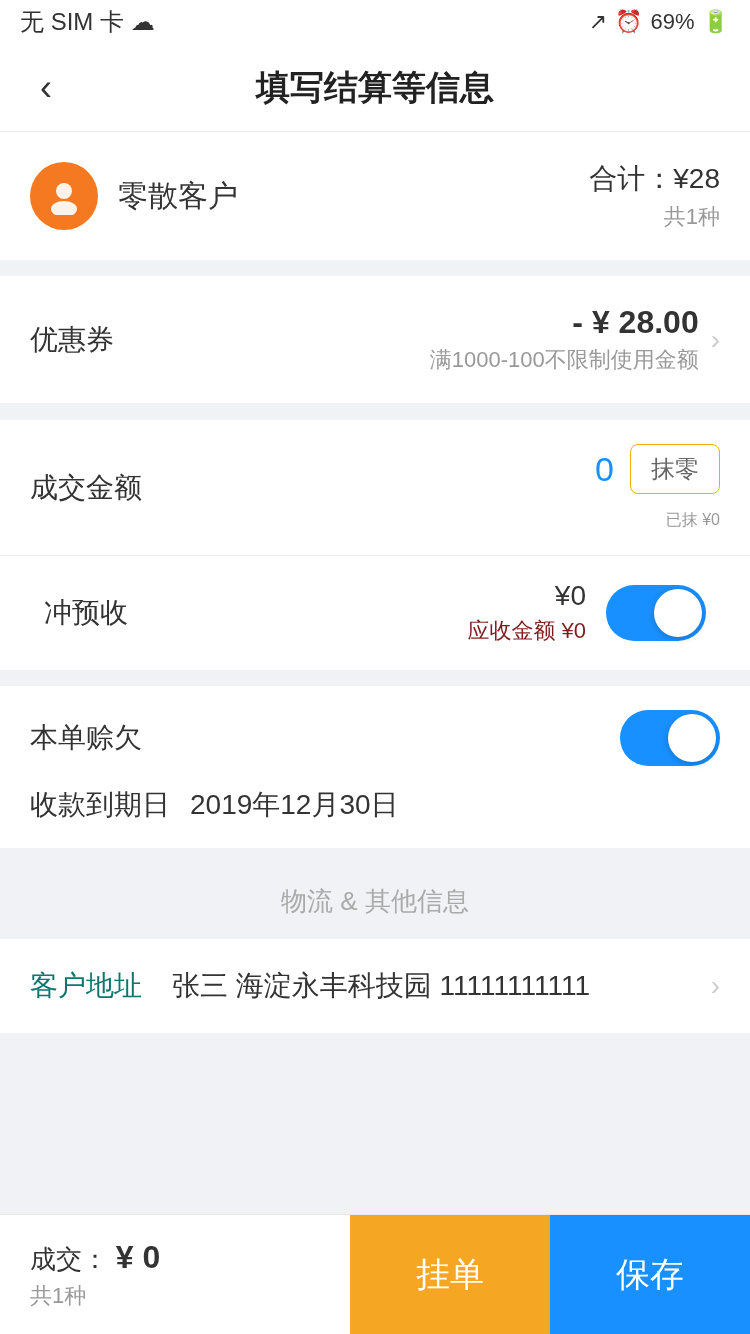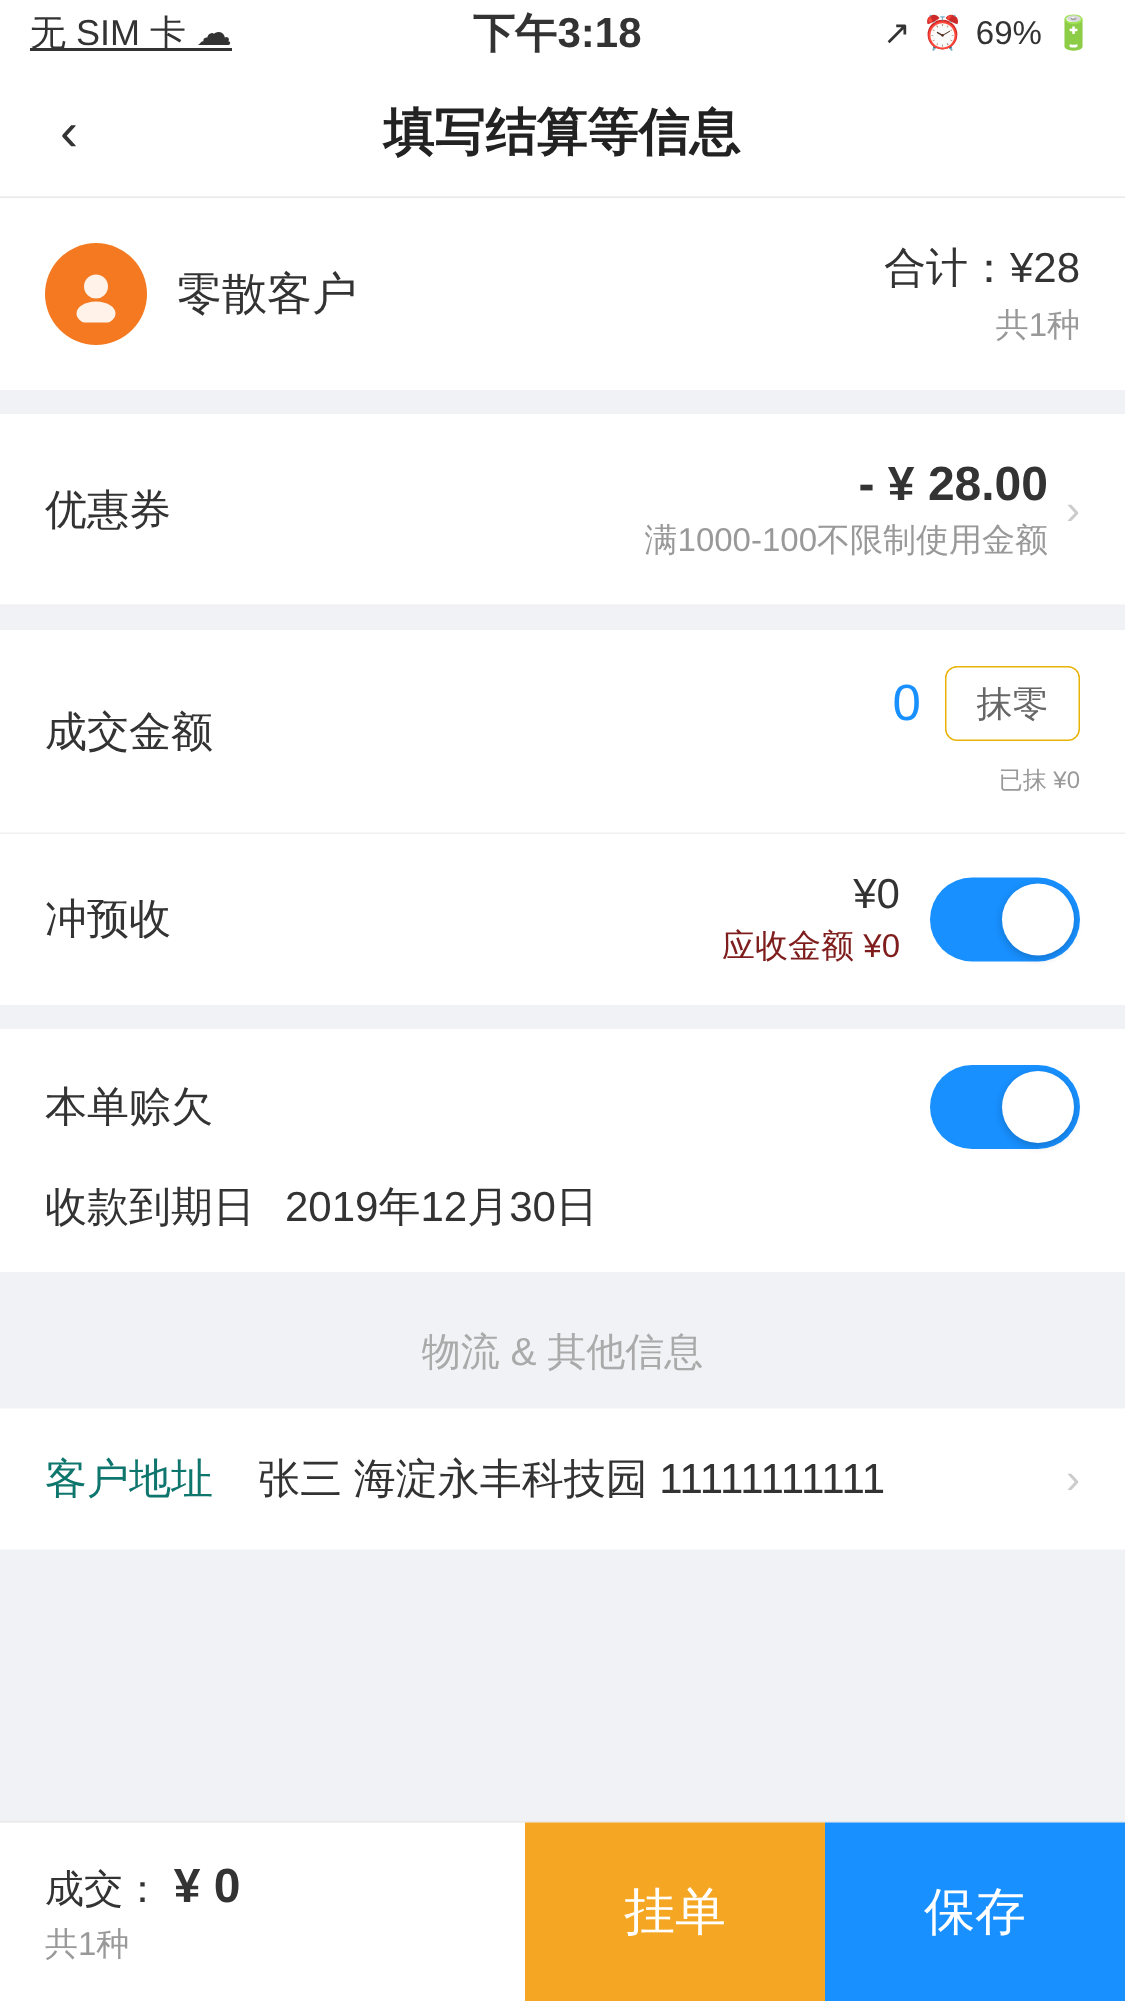"无 SIM 卡 ☁" .status-left { text-decoration: underline -> none }
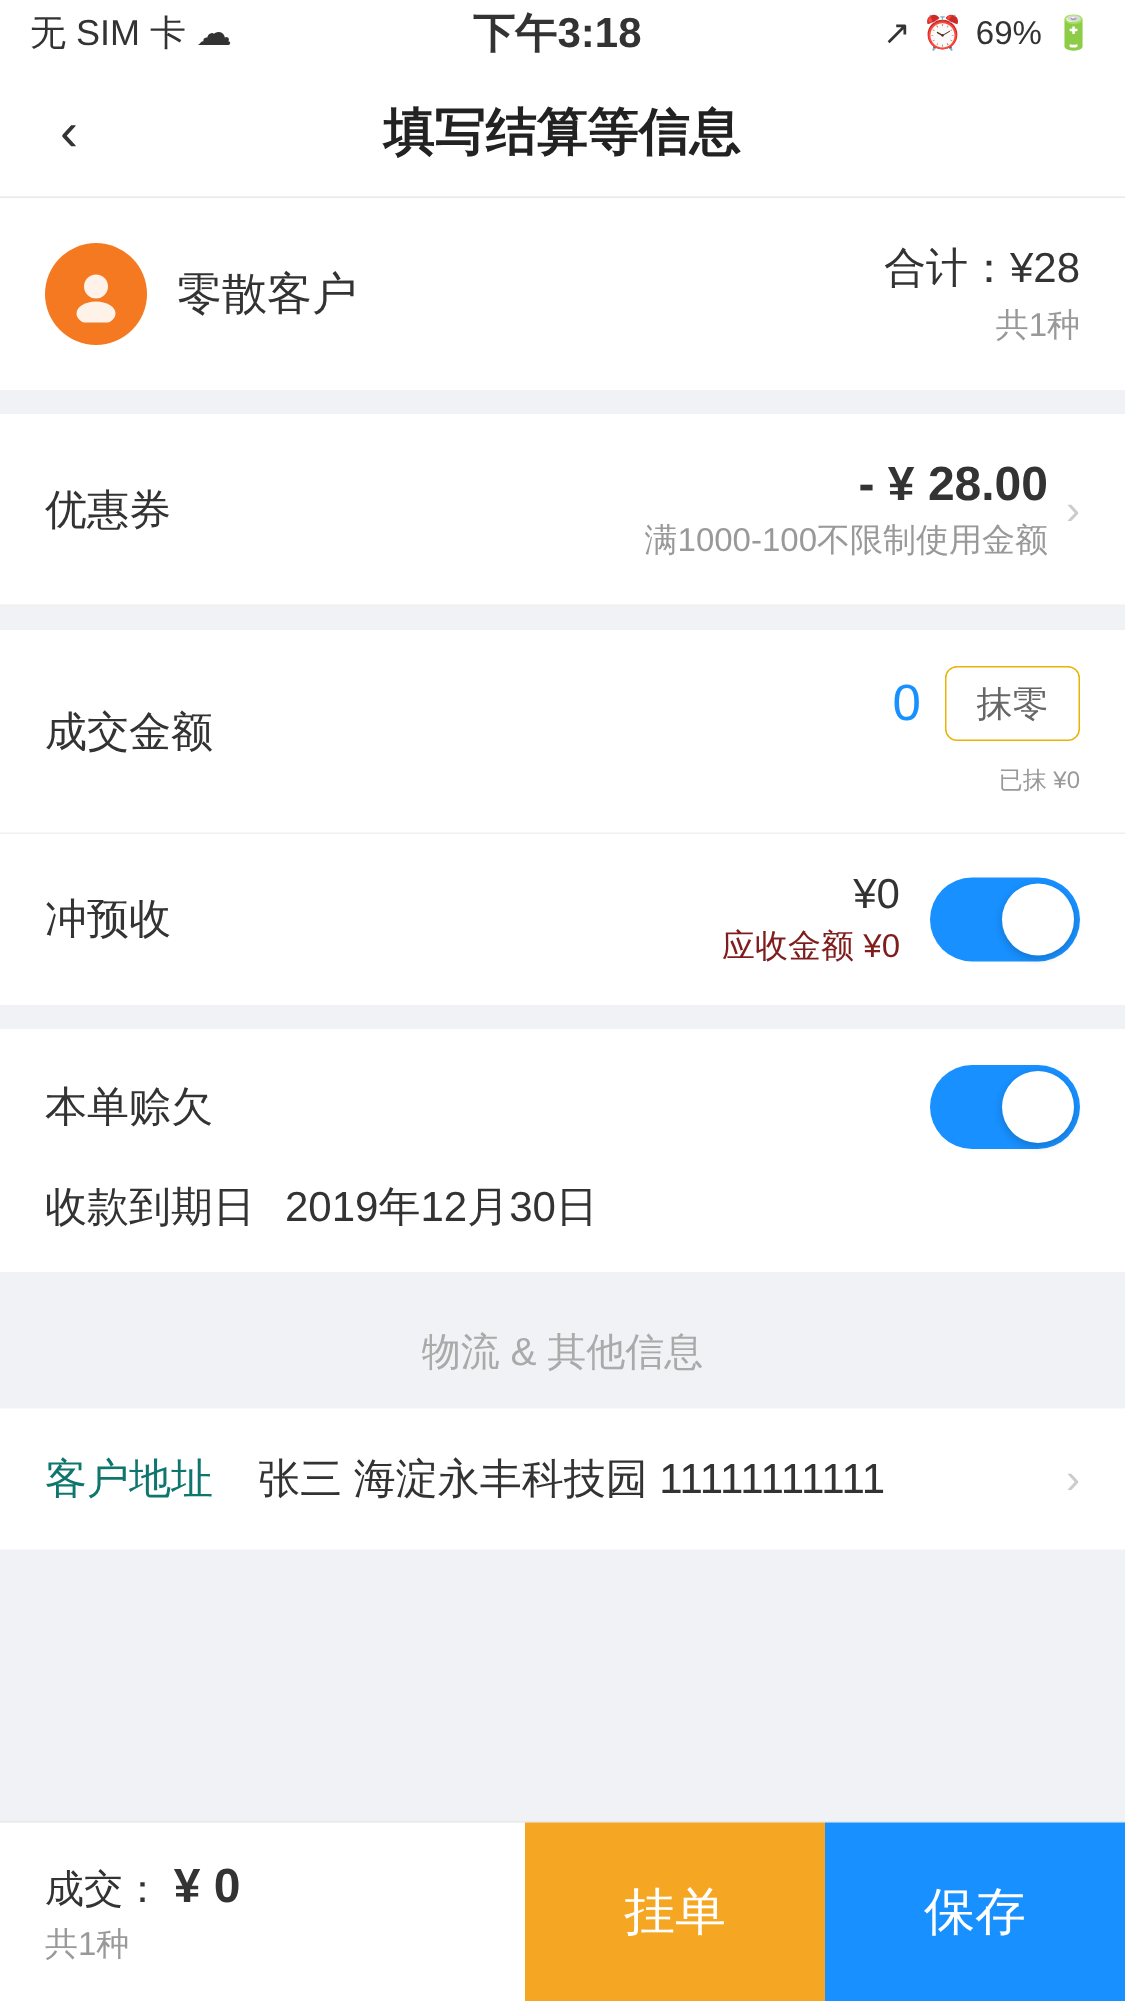"下午3:18" div { html: <div>下午3:18</div> -> none }
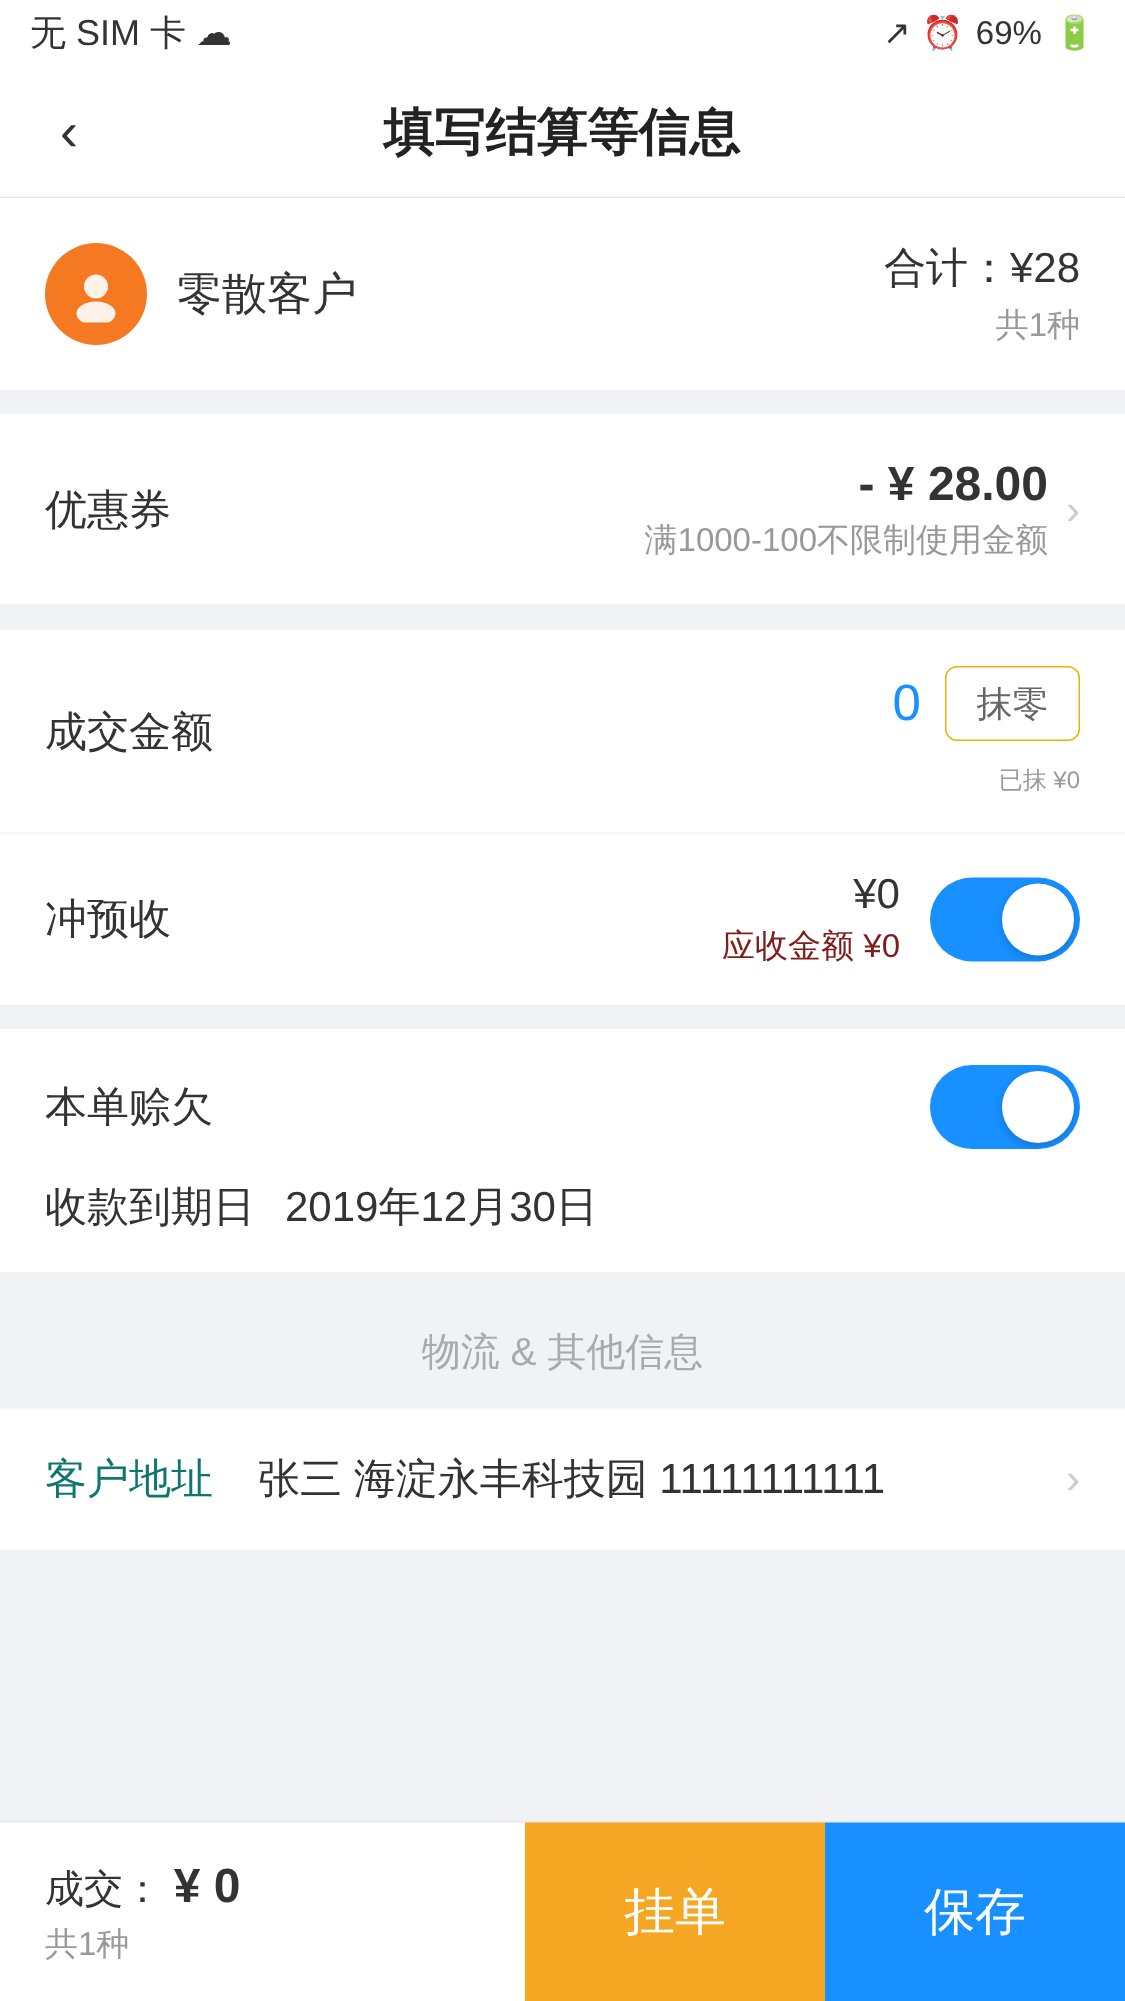"冲预收" .prepay-row { padding: 24px 30px -> 24px 44px }
